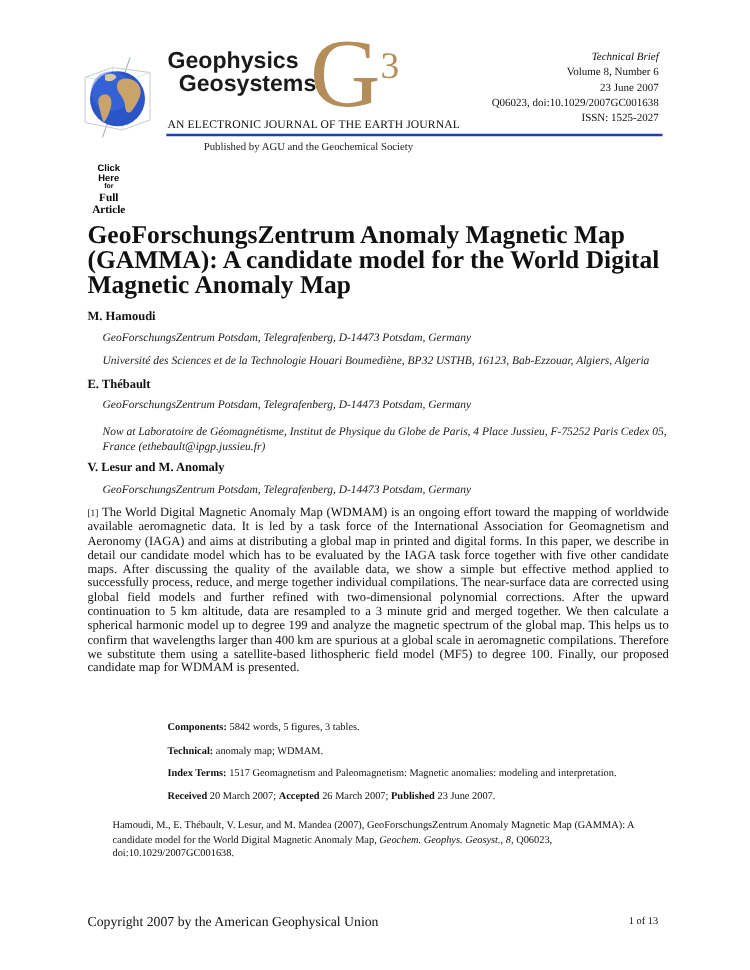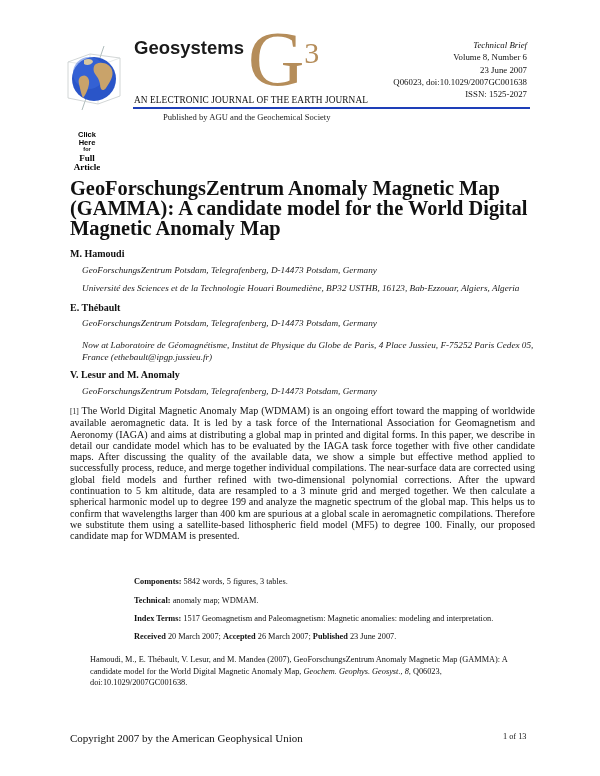"Geophysics" div { html: none -> <div>Geophysics</div> }
